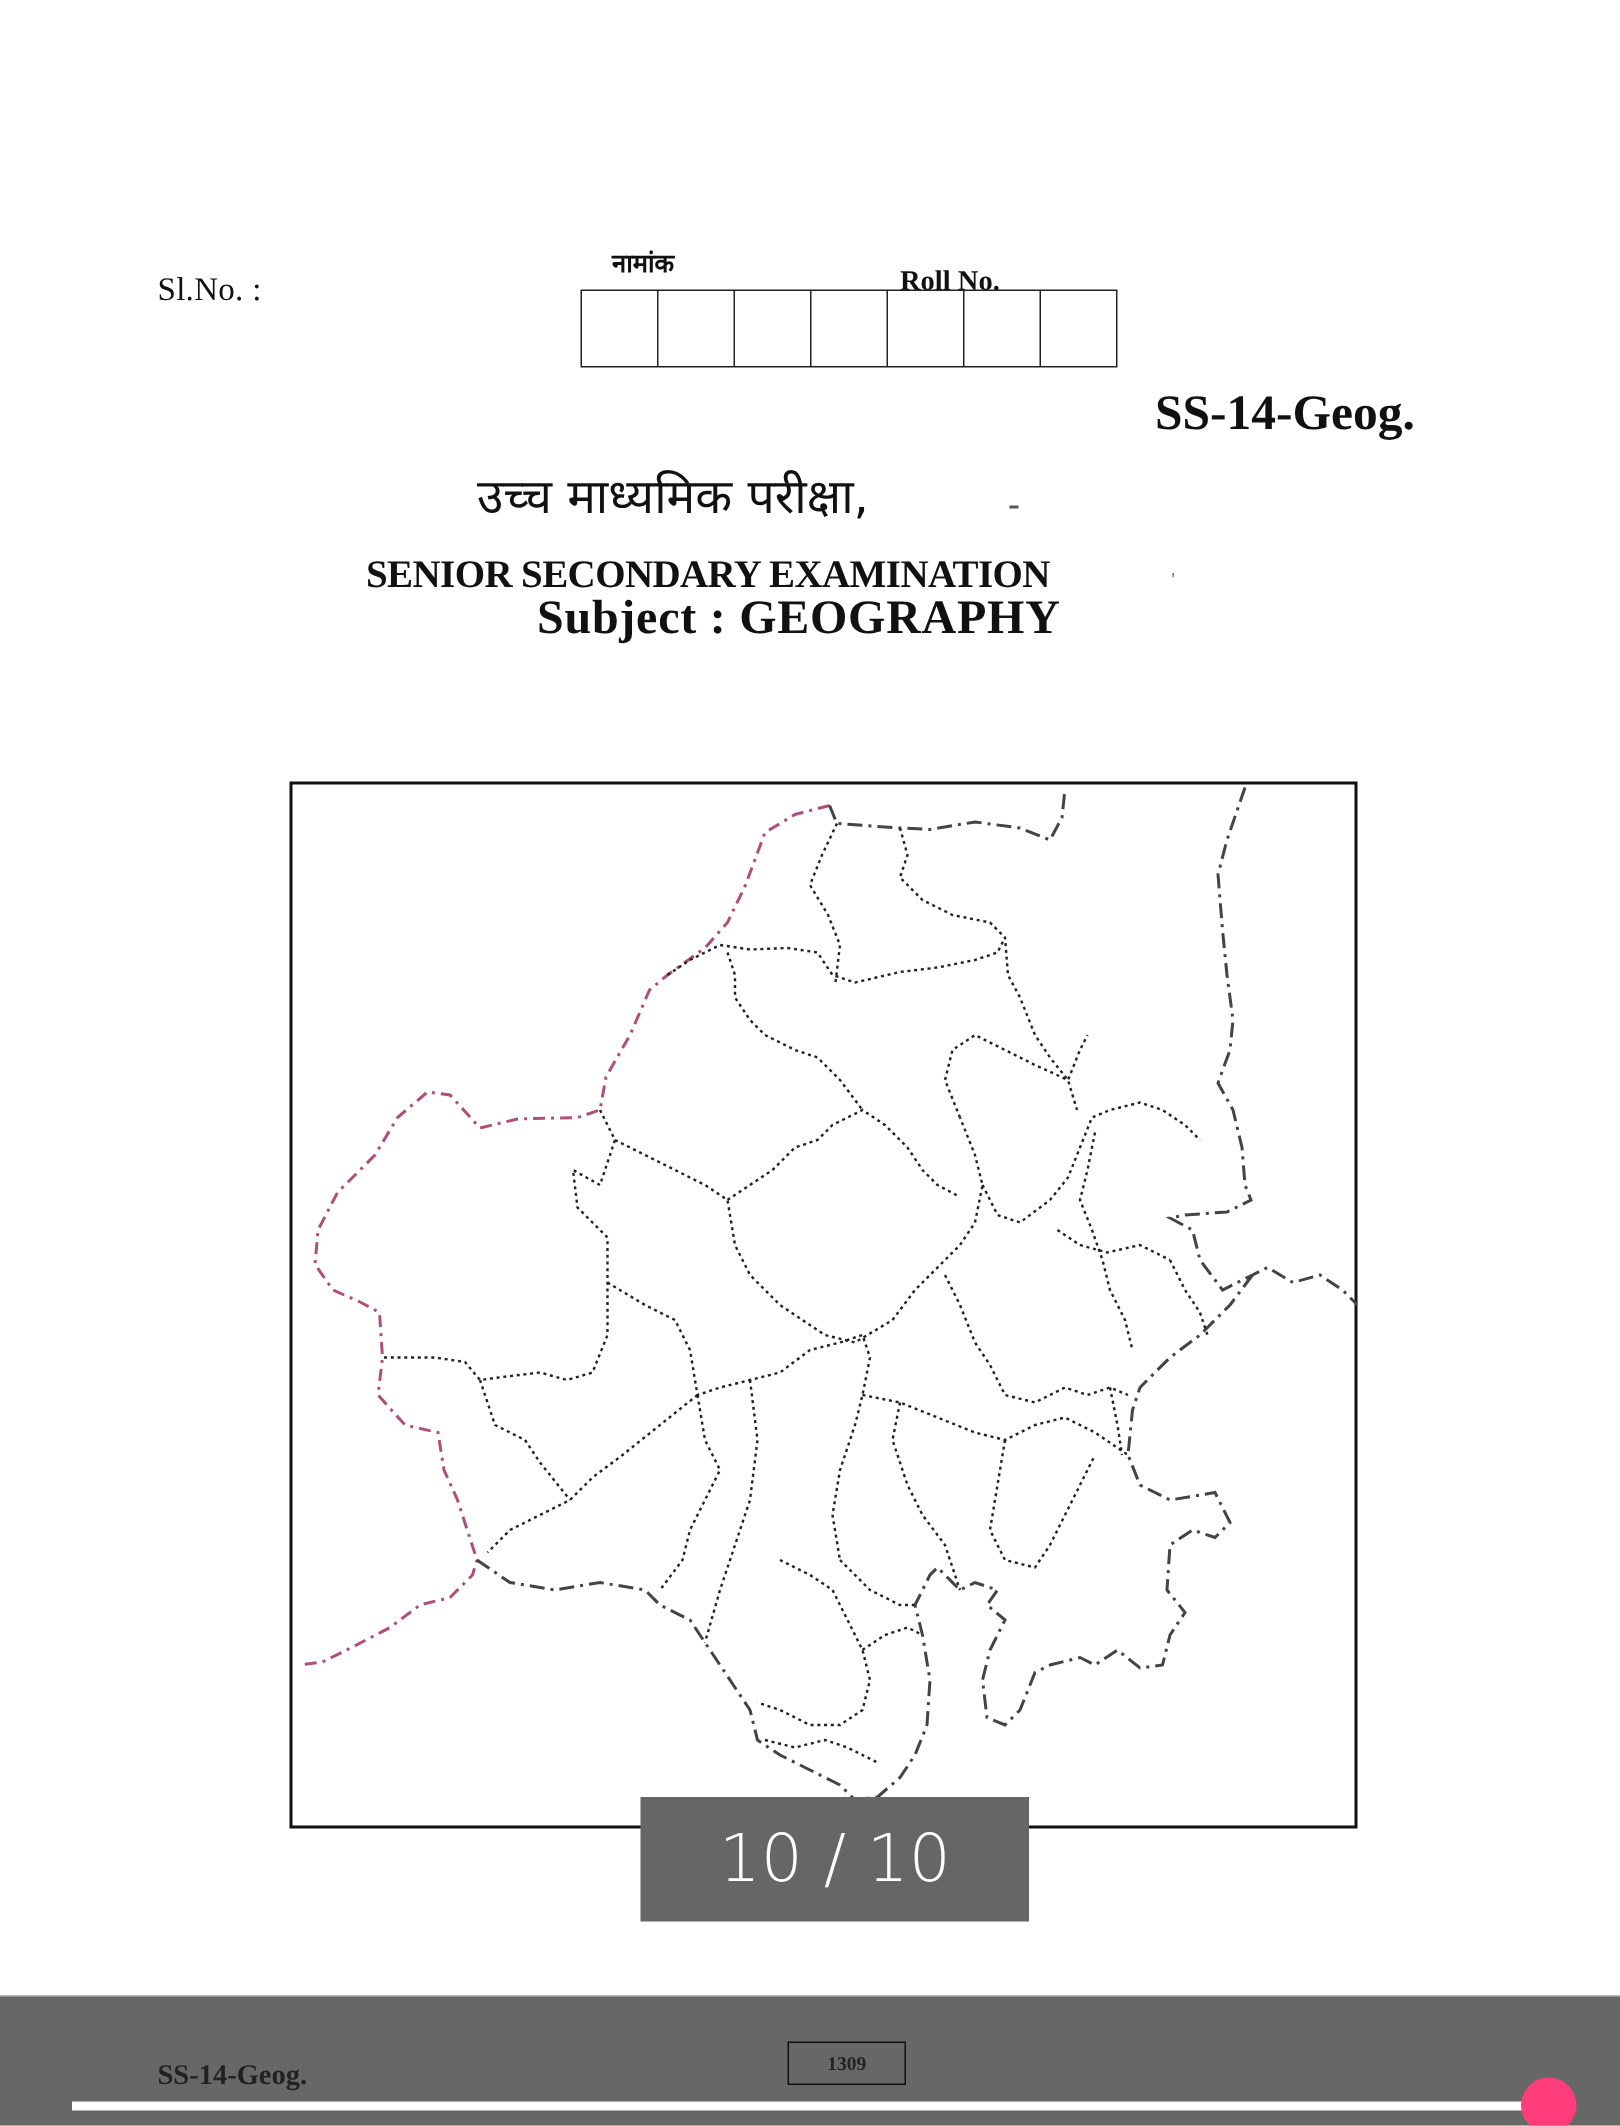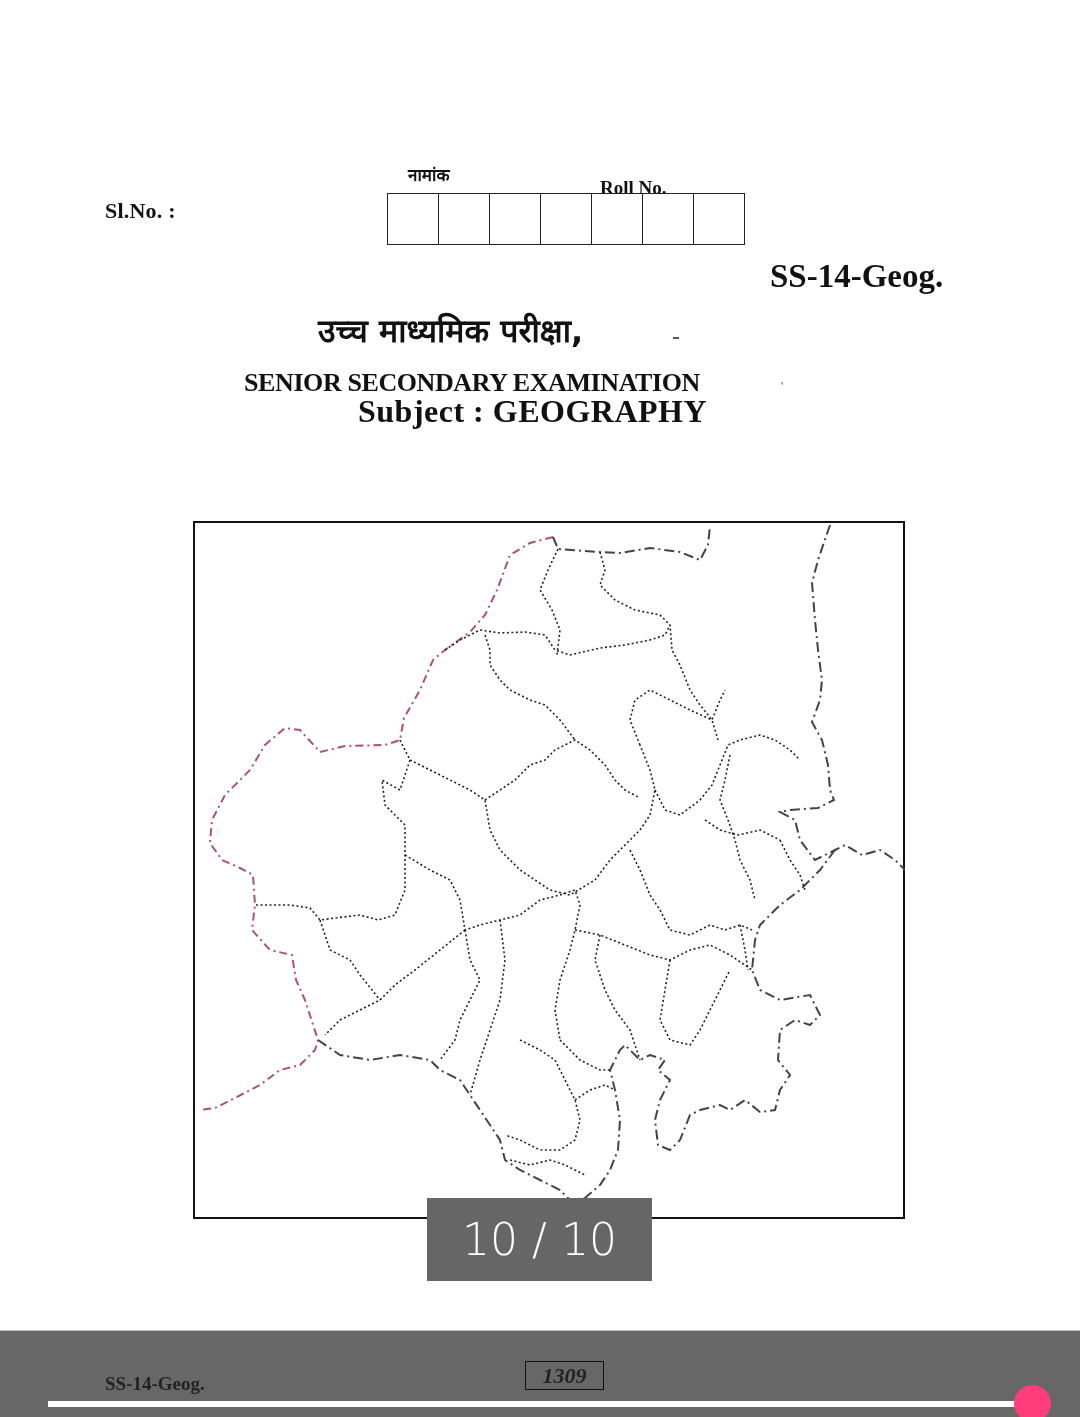"Sl.No. :" .slno { font-weight: bold -> normal; margin-top: 18px -> none }
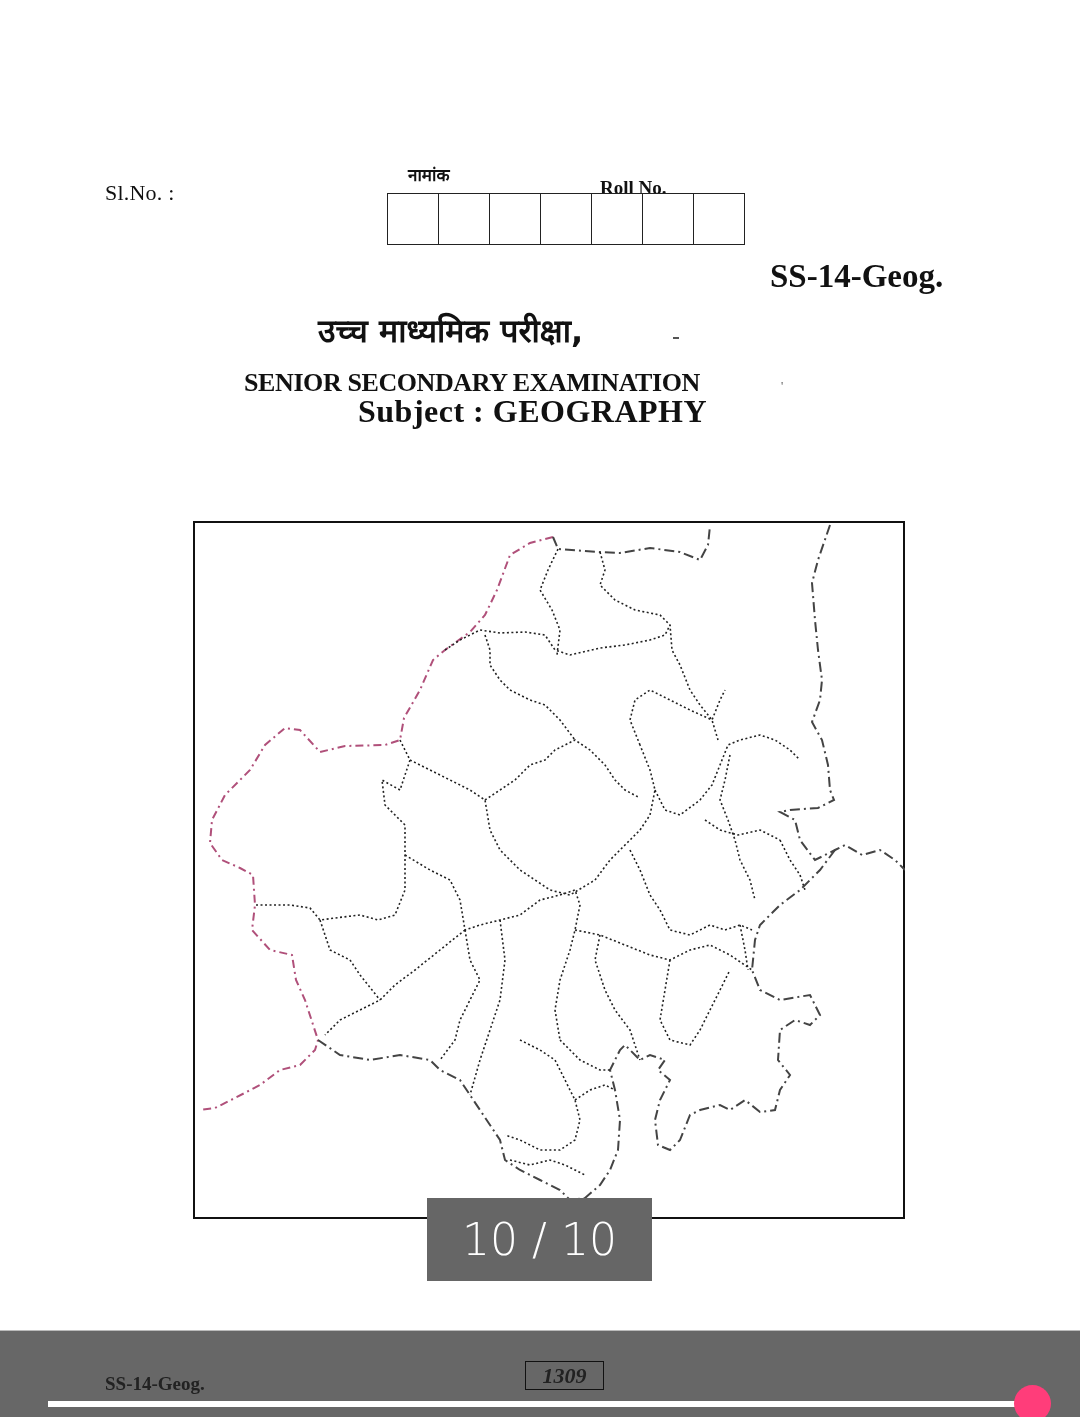"उच्च माध्यमिक परीक्षा," .title-hi { font-weight: bold -> normal }
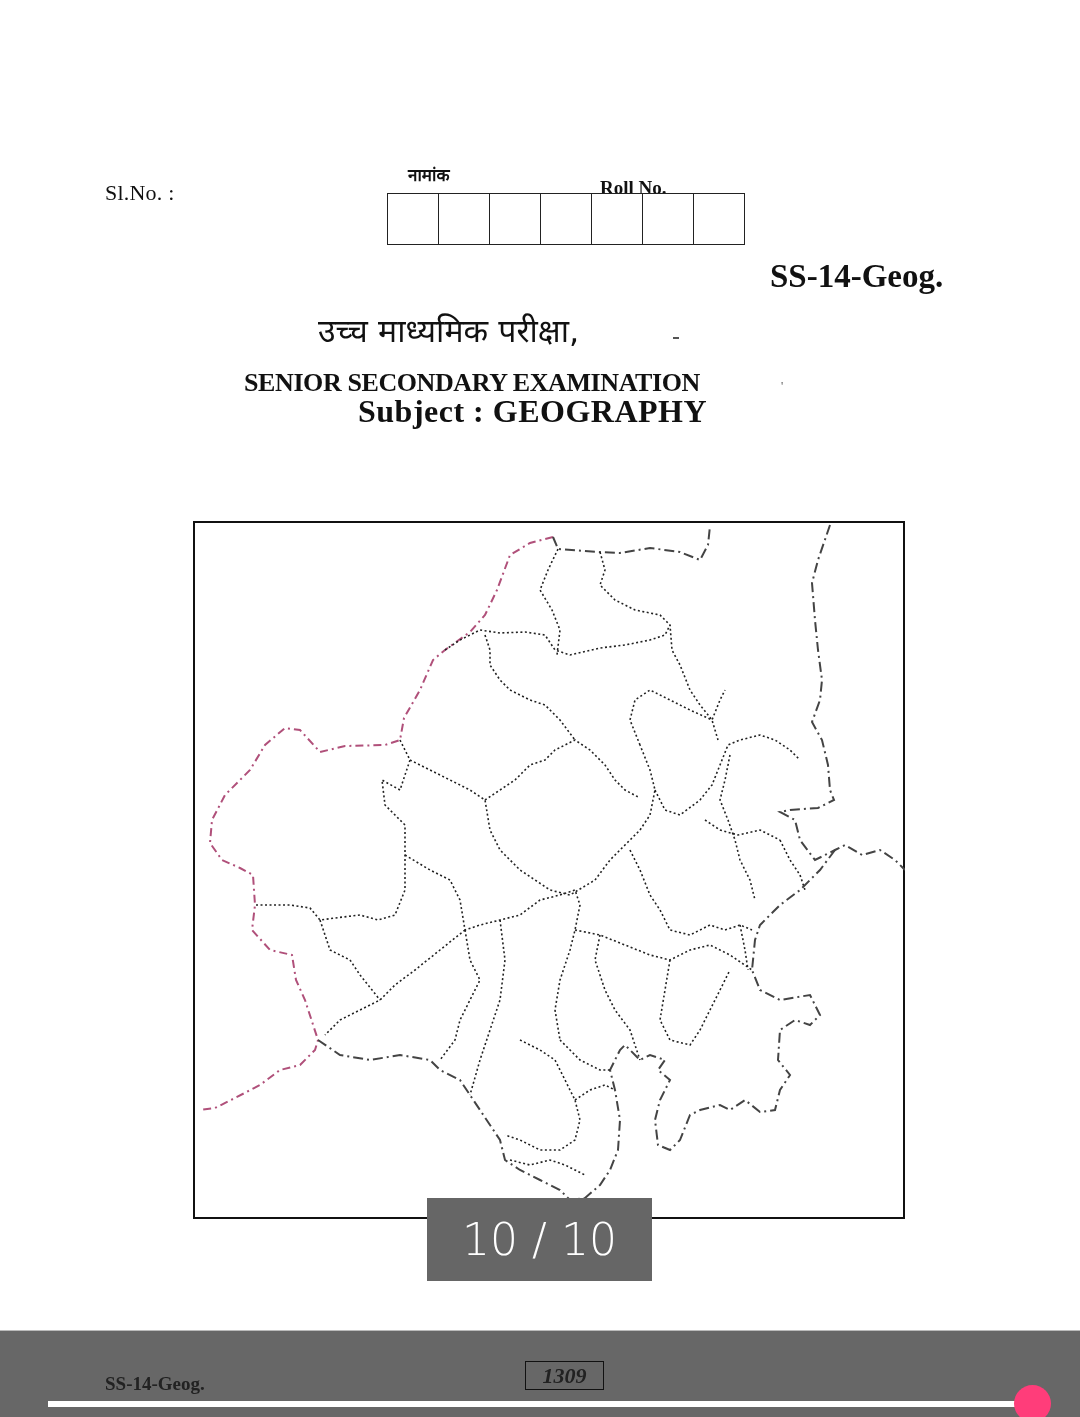"10 / 10" .page-ind { width: 225px -> 259px }
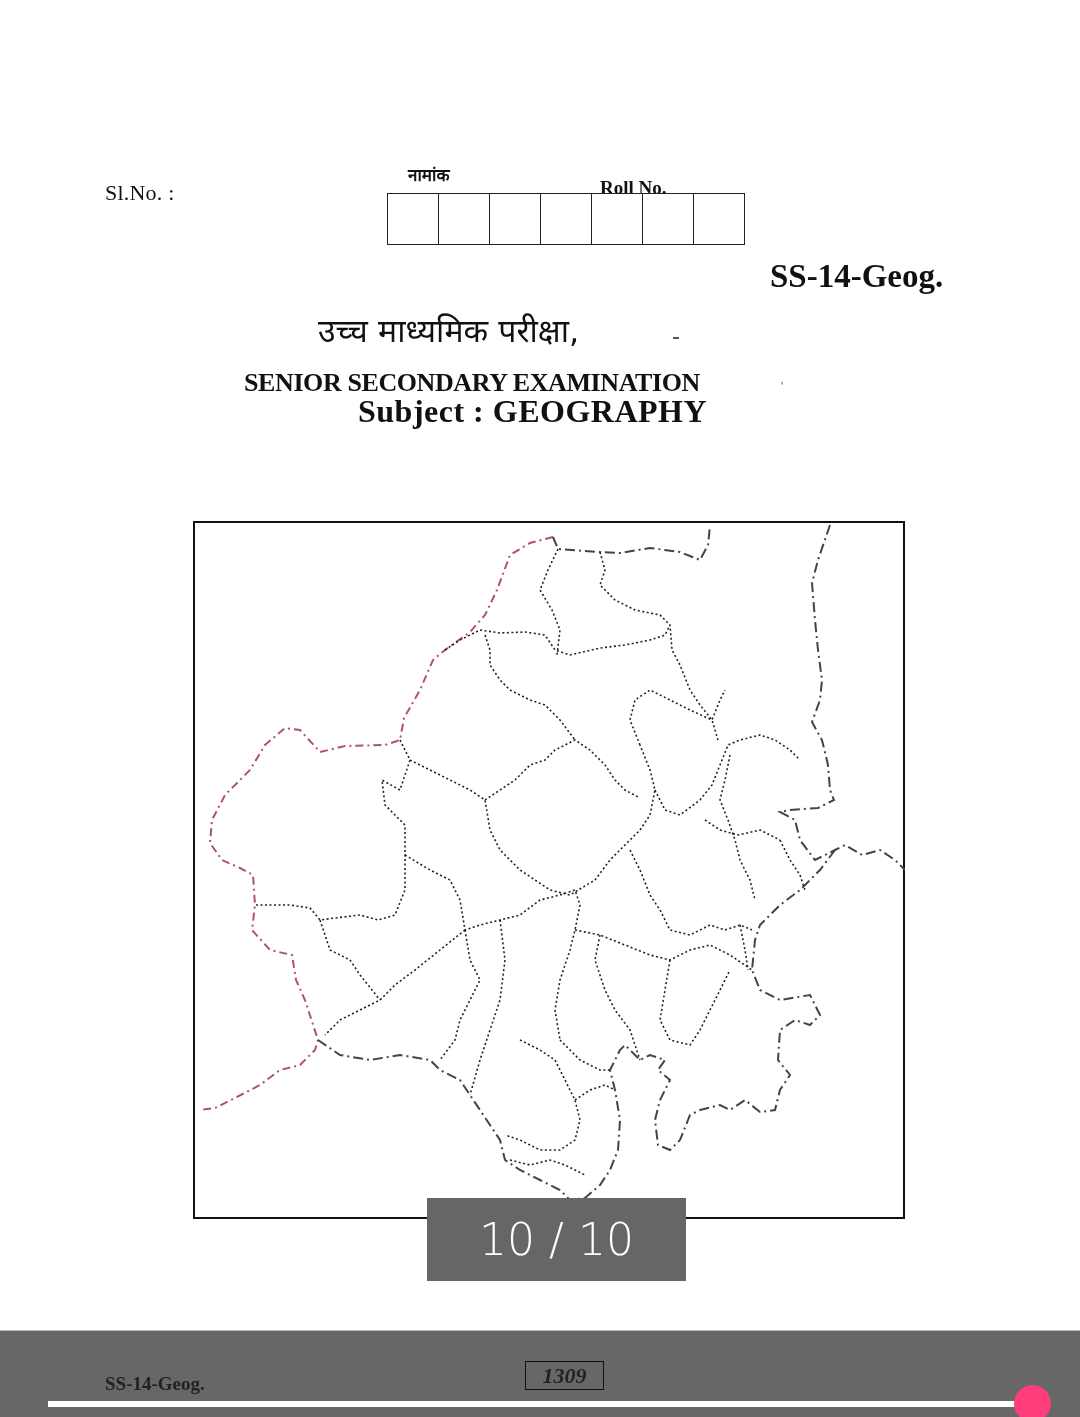"1309" .footer-num { font-size: 22px -> 13px; font-style: italic -> none }
